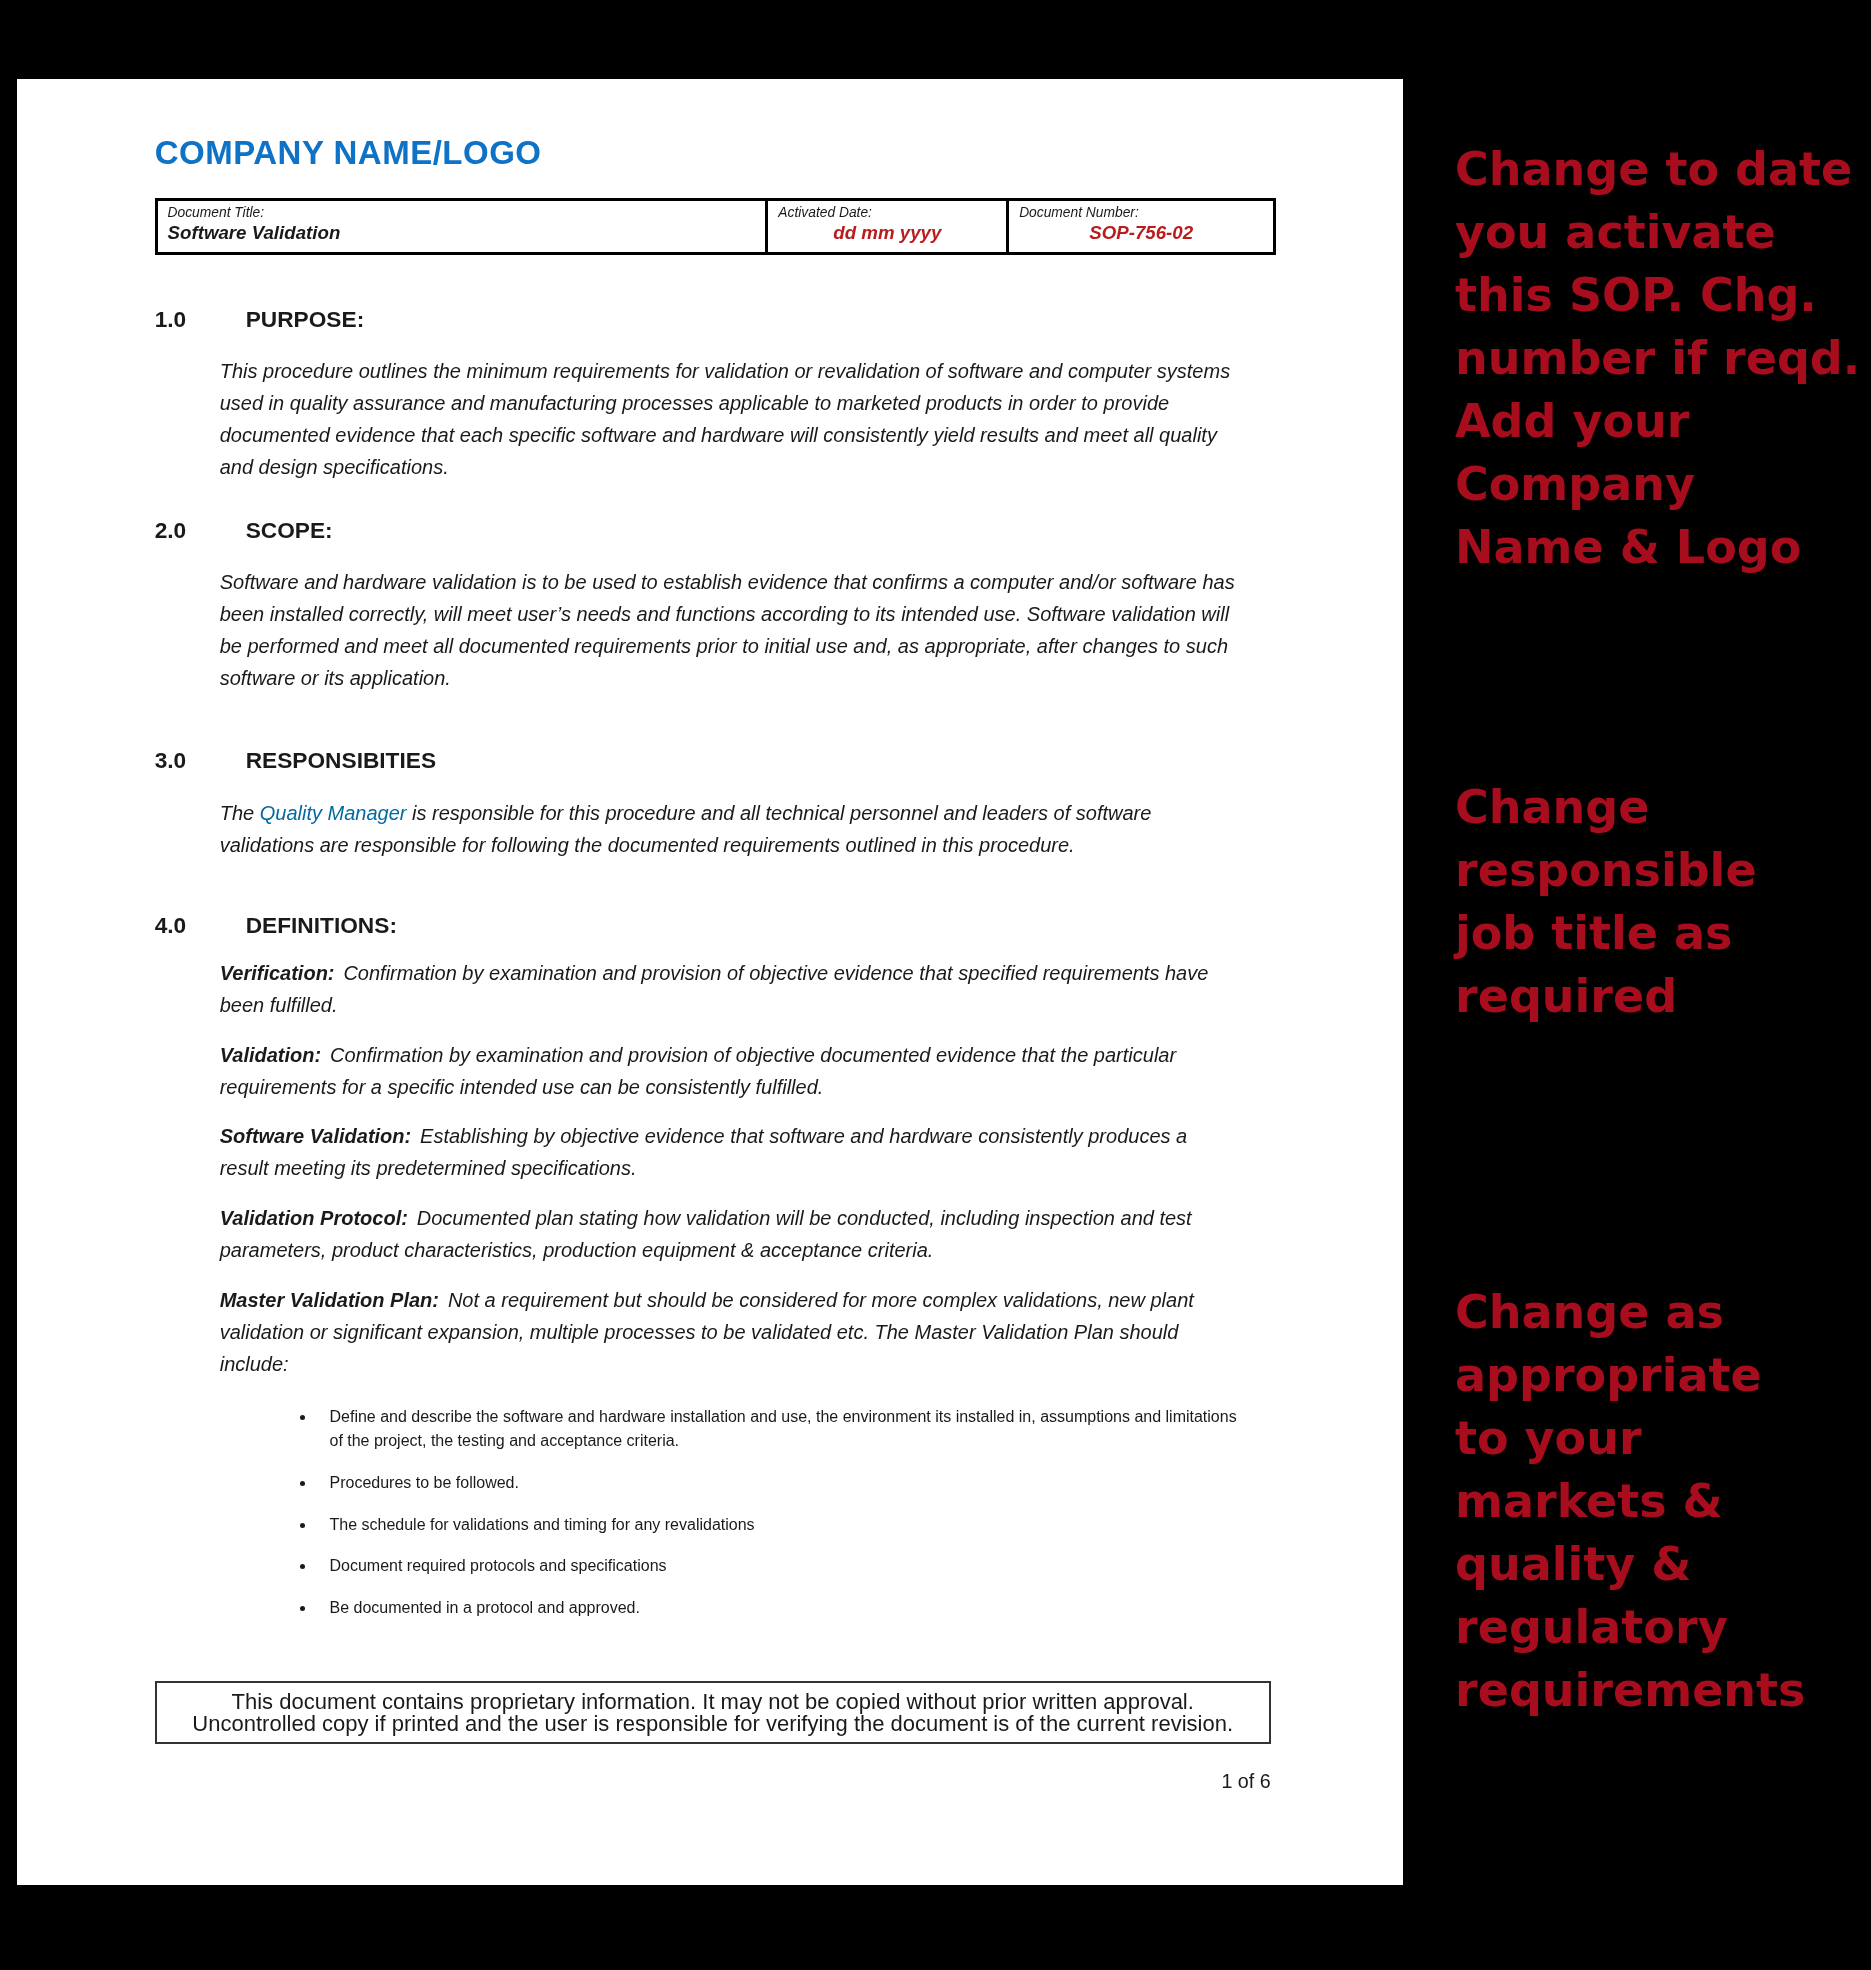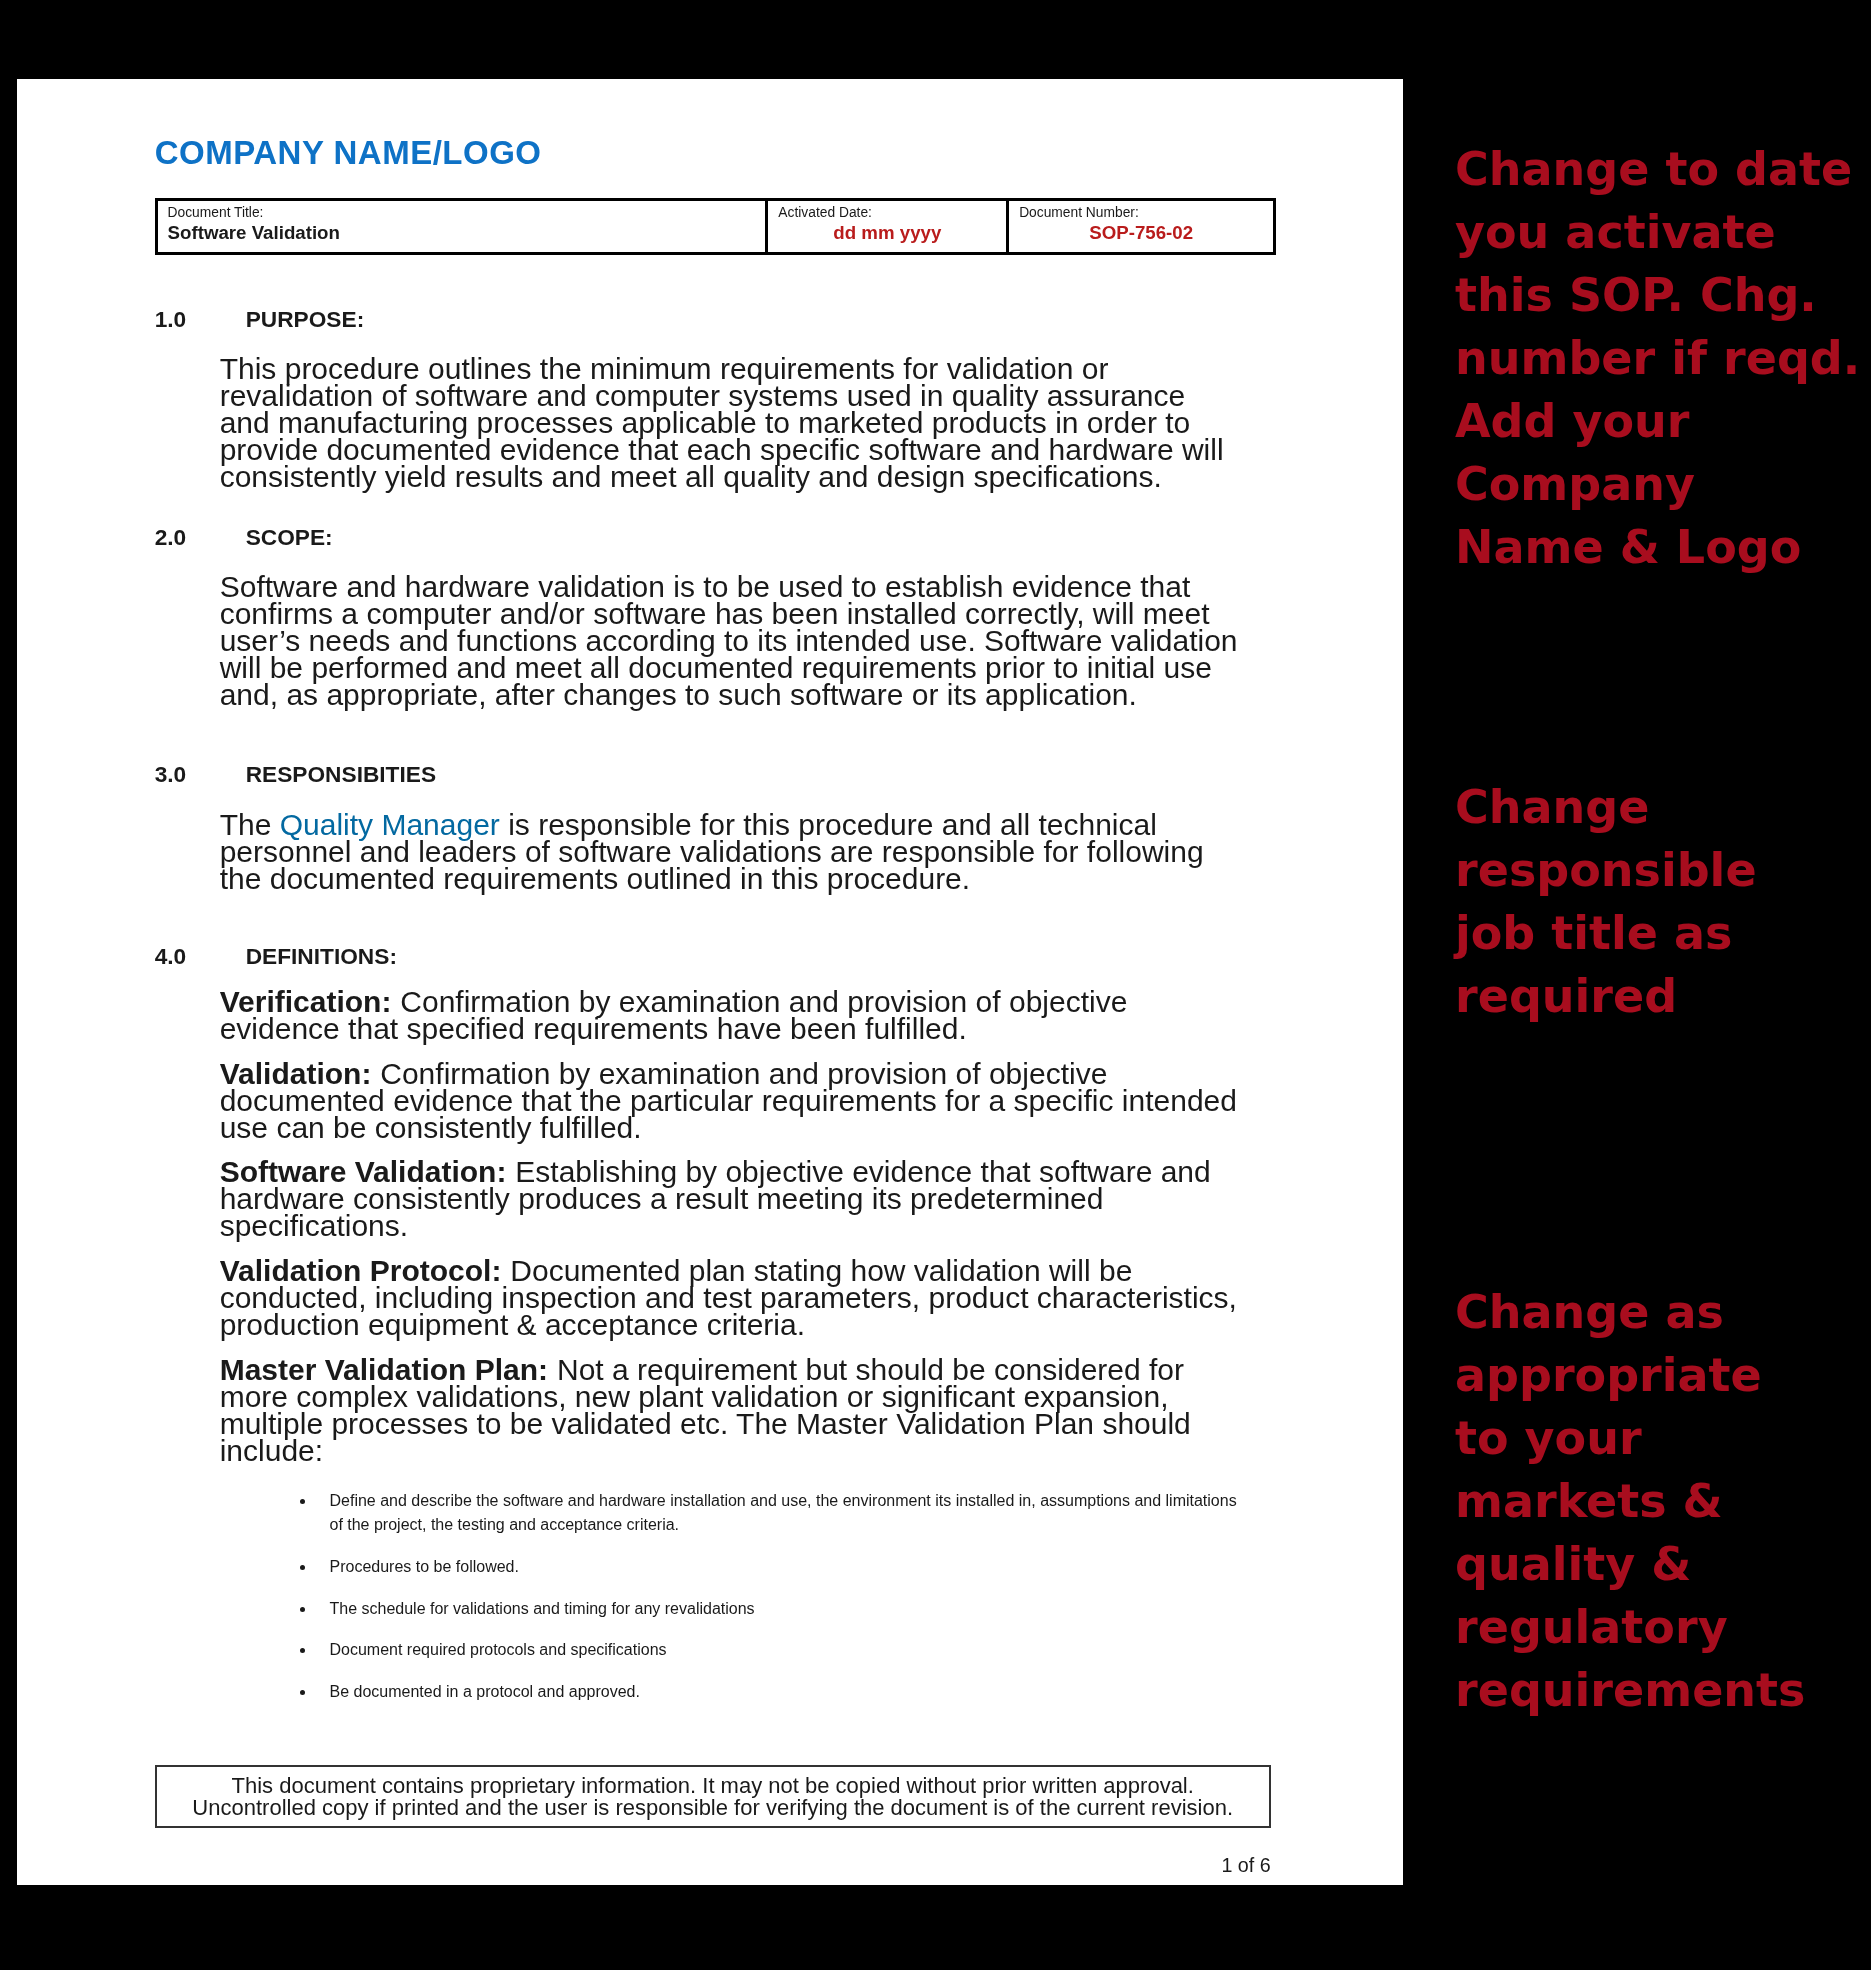"Document Title:" table.doc-table { font-style: none -> italic }
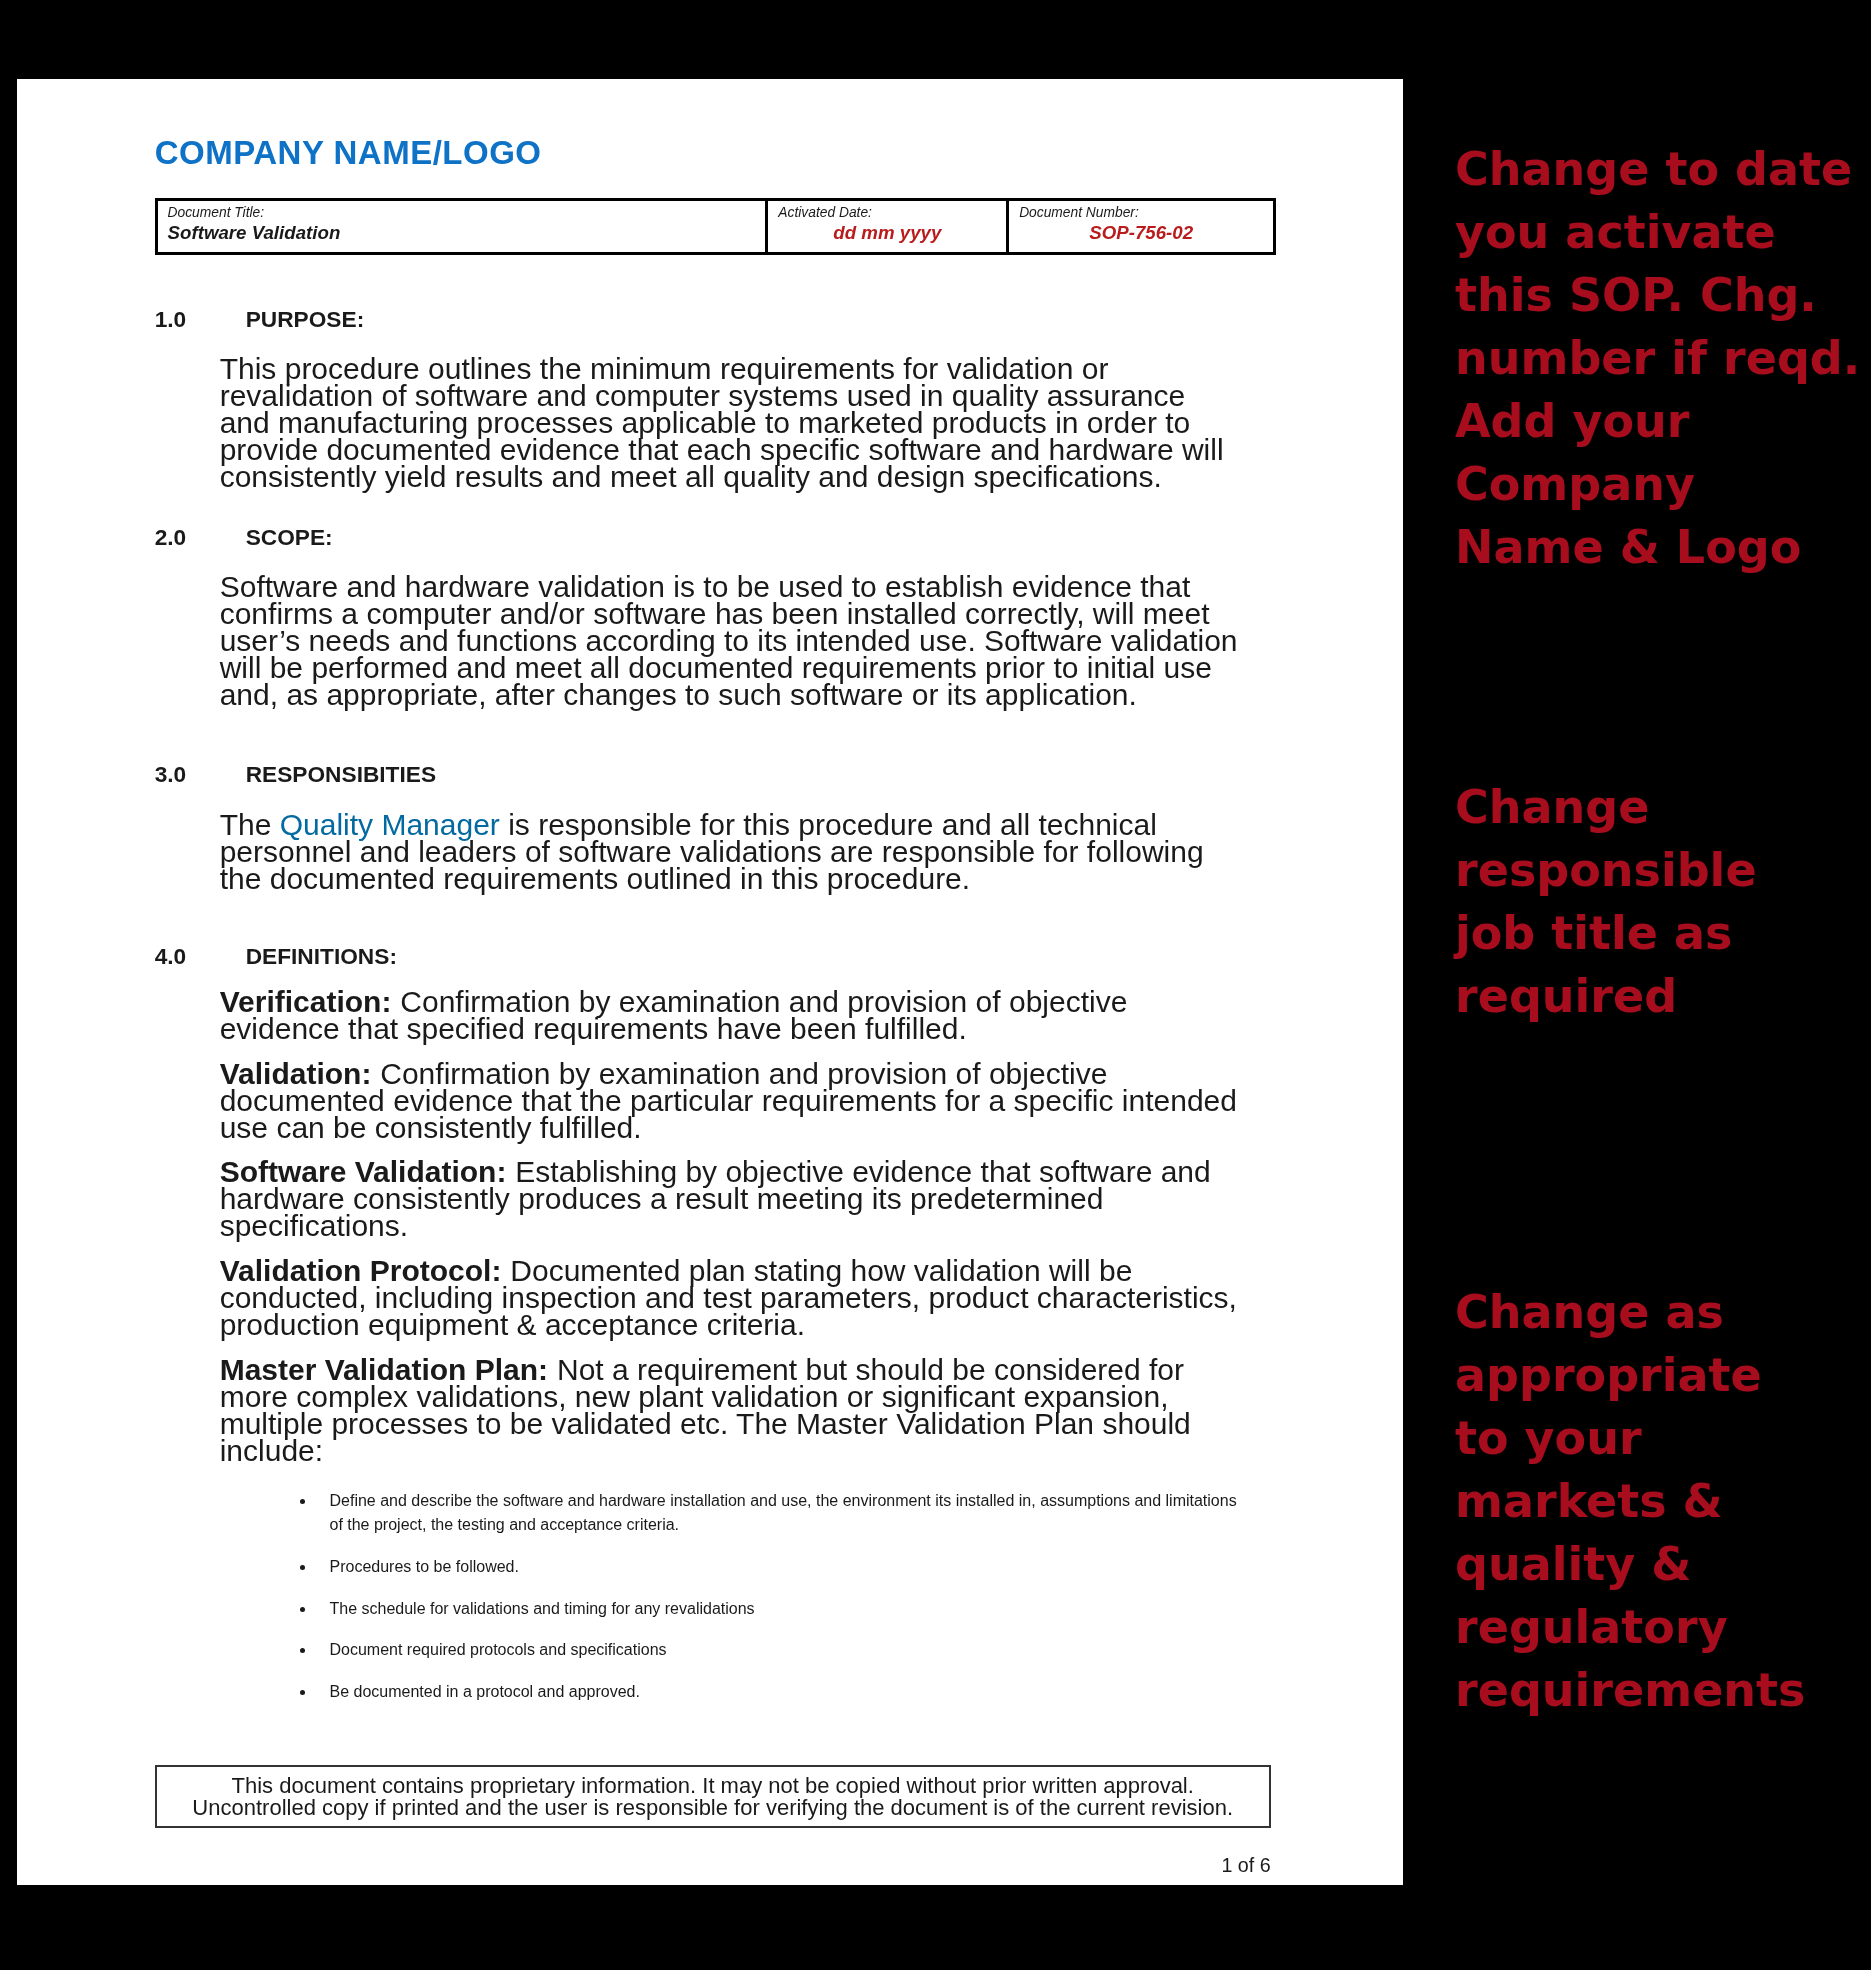"This procedure outlines the minimum" .para { font-size: 30px -> 20px; font-style: none -> italic; line-height: 27px -> 32px }
